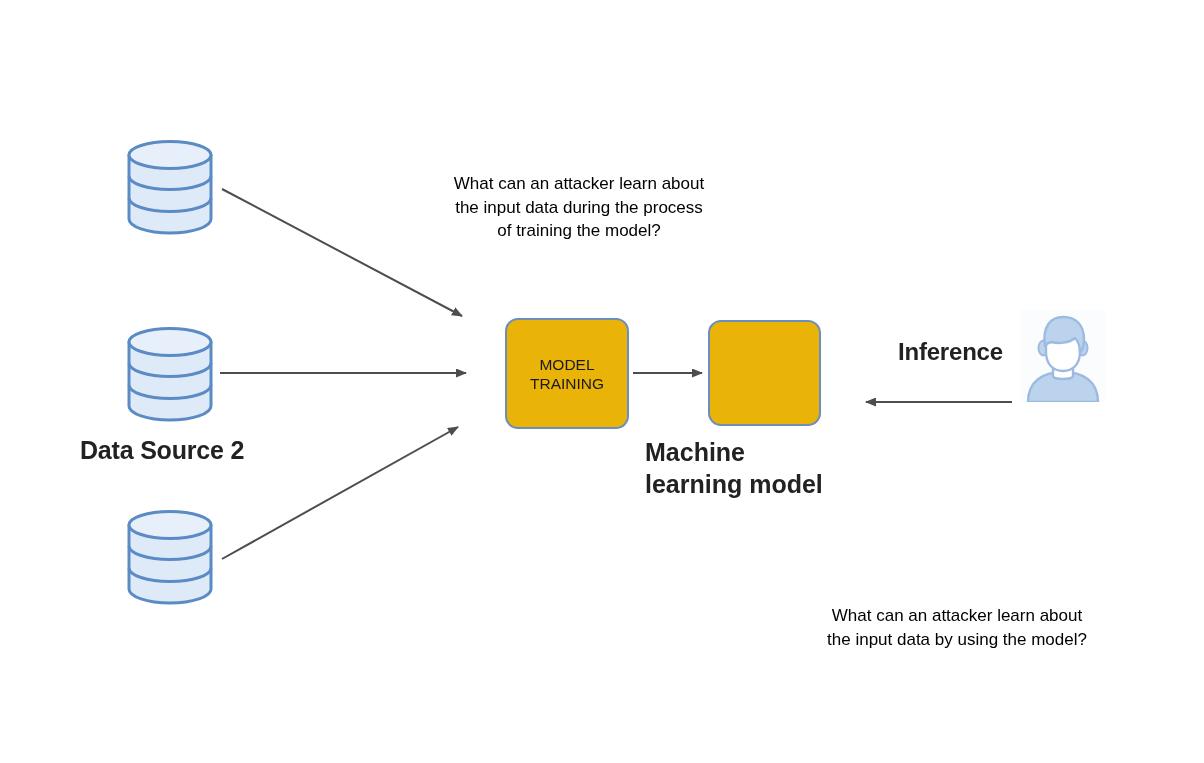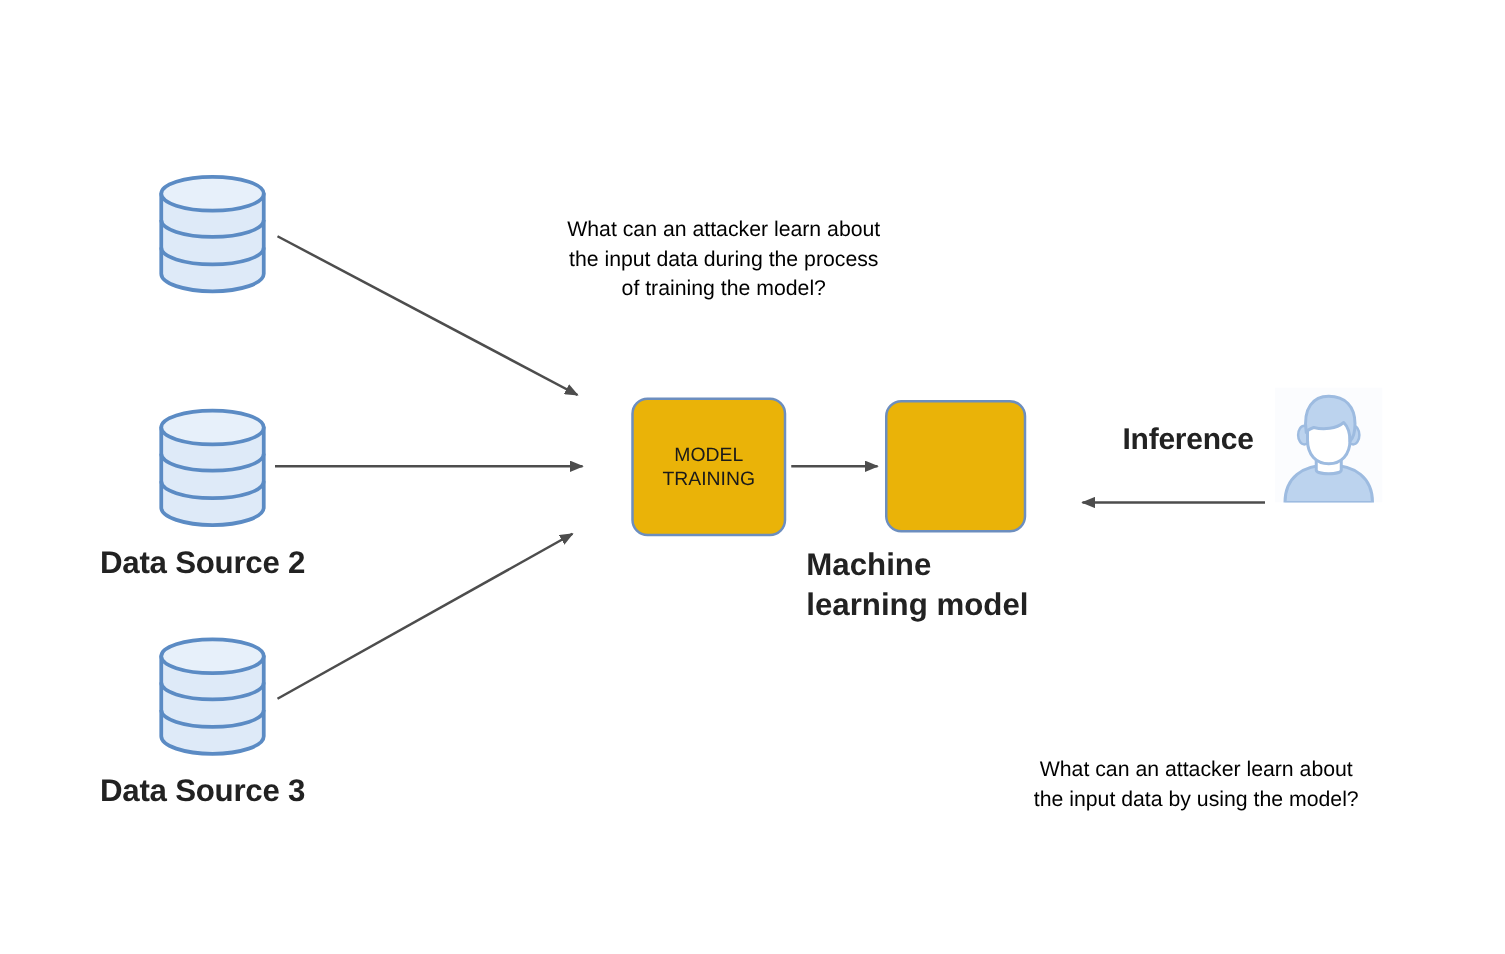"Data Source 3" div.bold-label { html: <div>Data Source 3</div> -> none }
